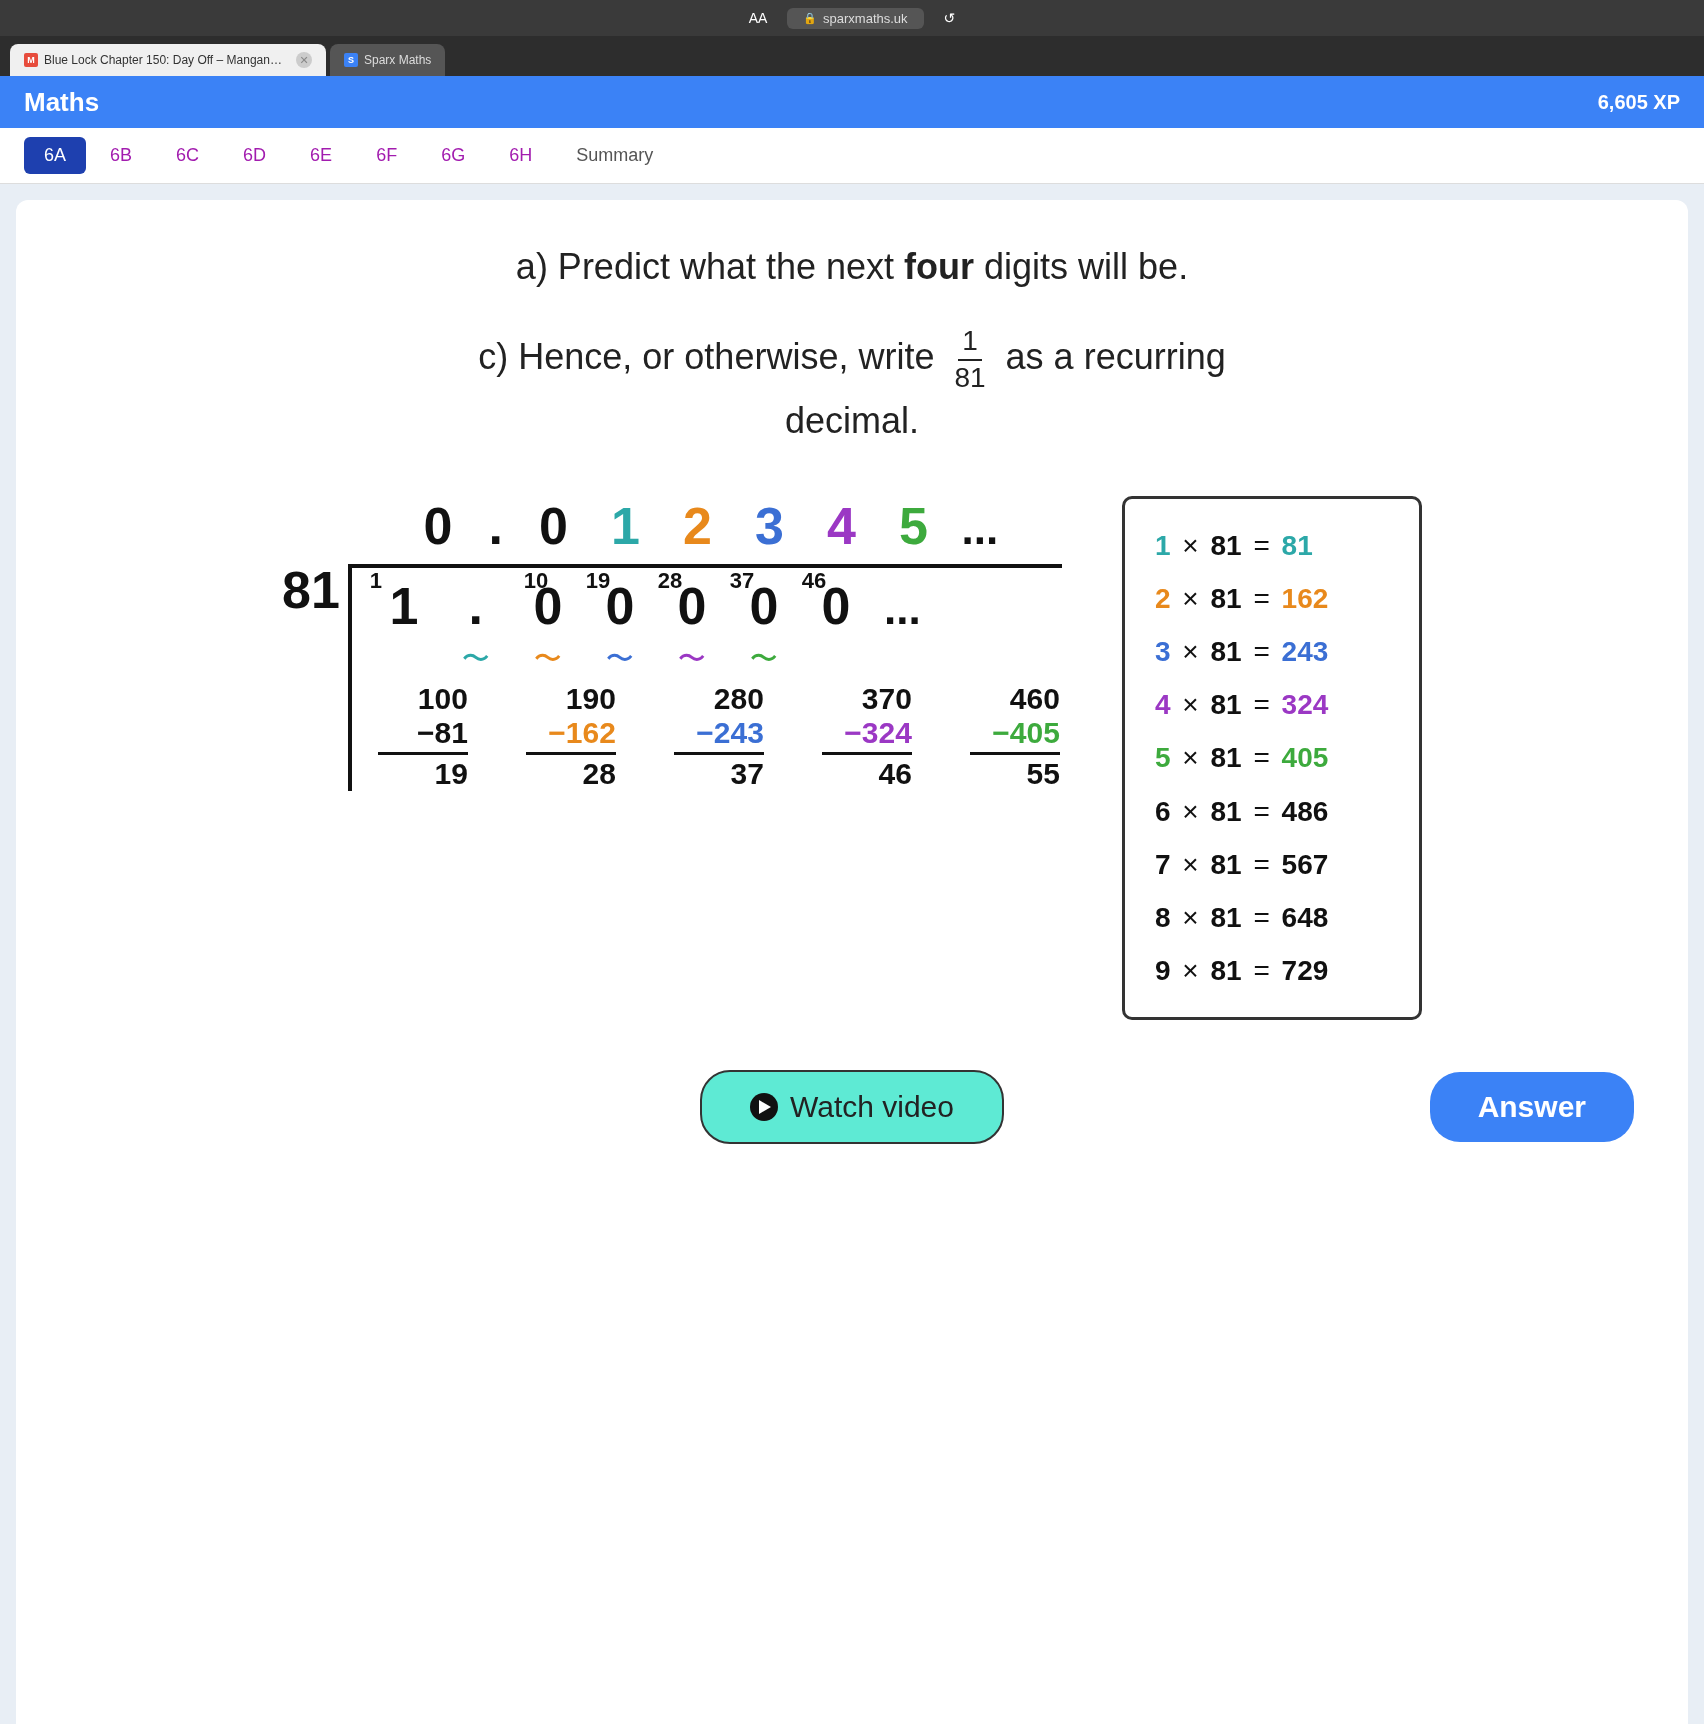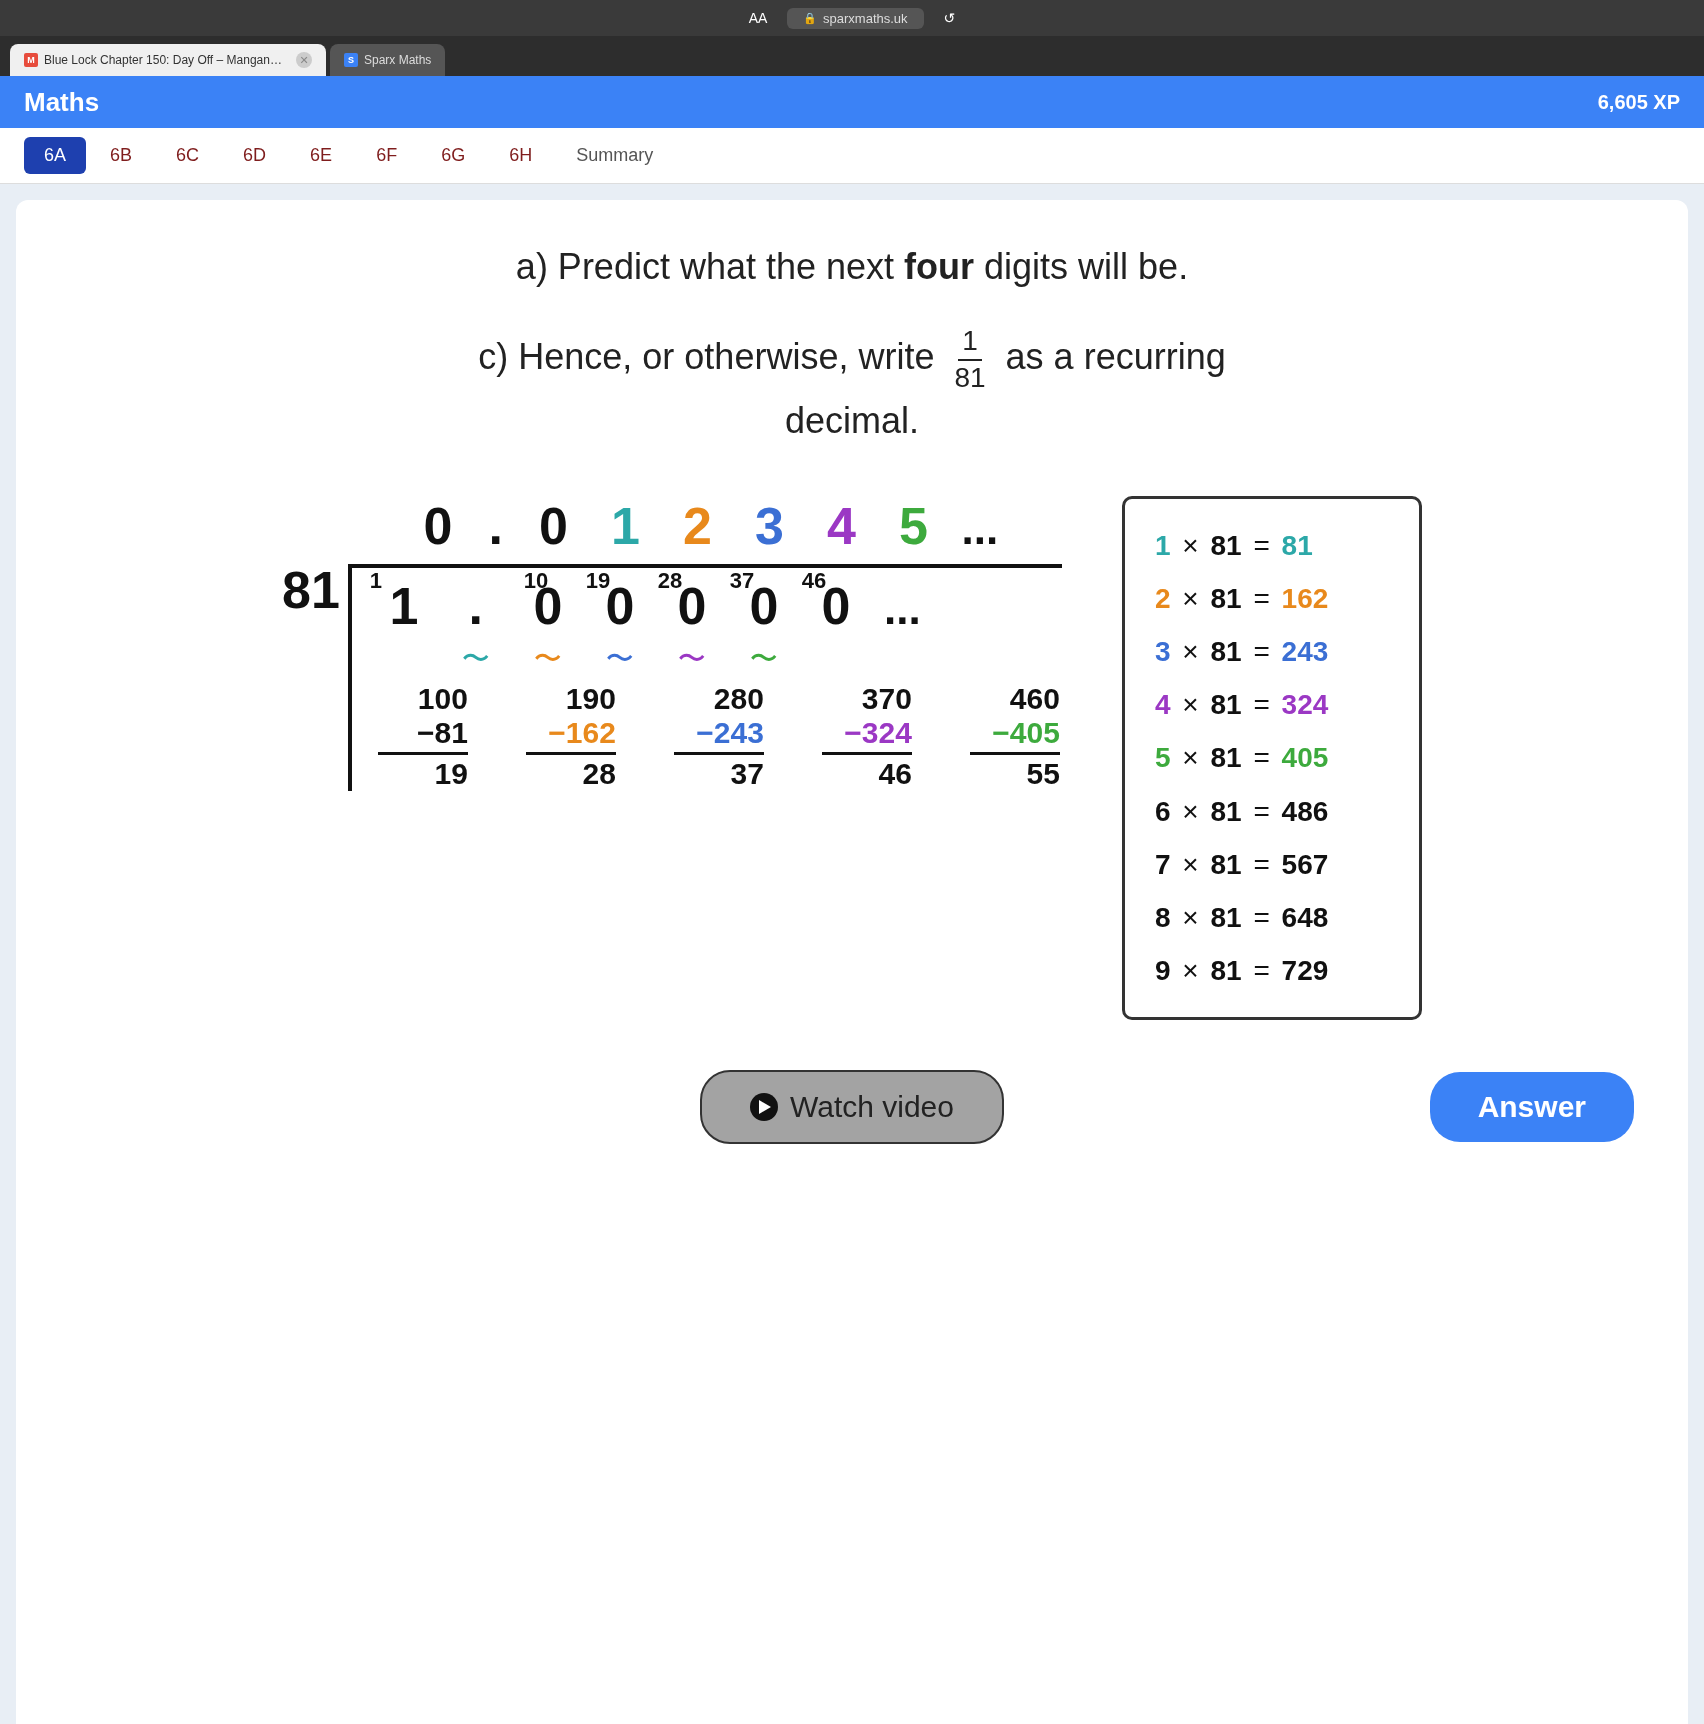"6B" .nav-tab { color: #7f1d1d -> #a21caf }
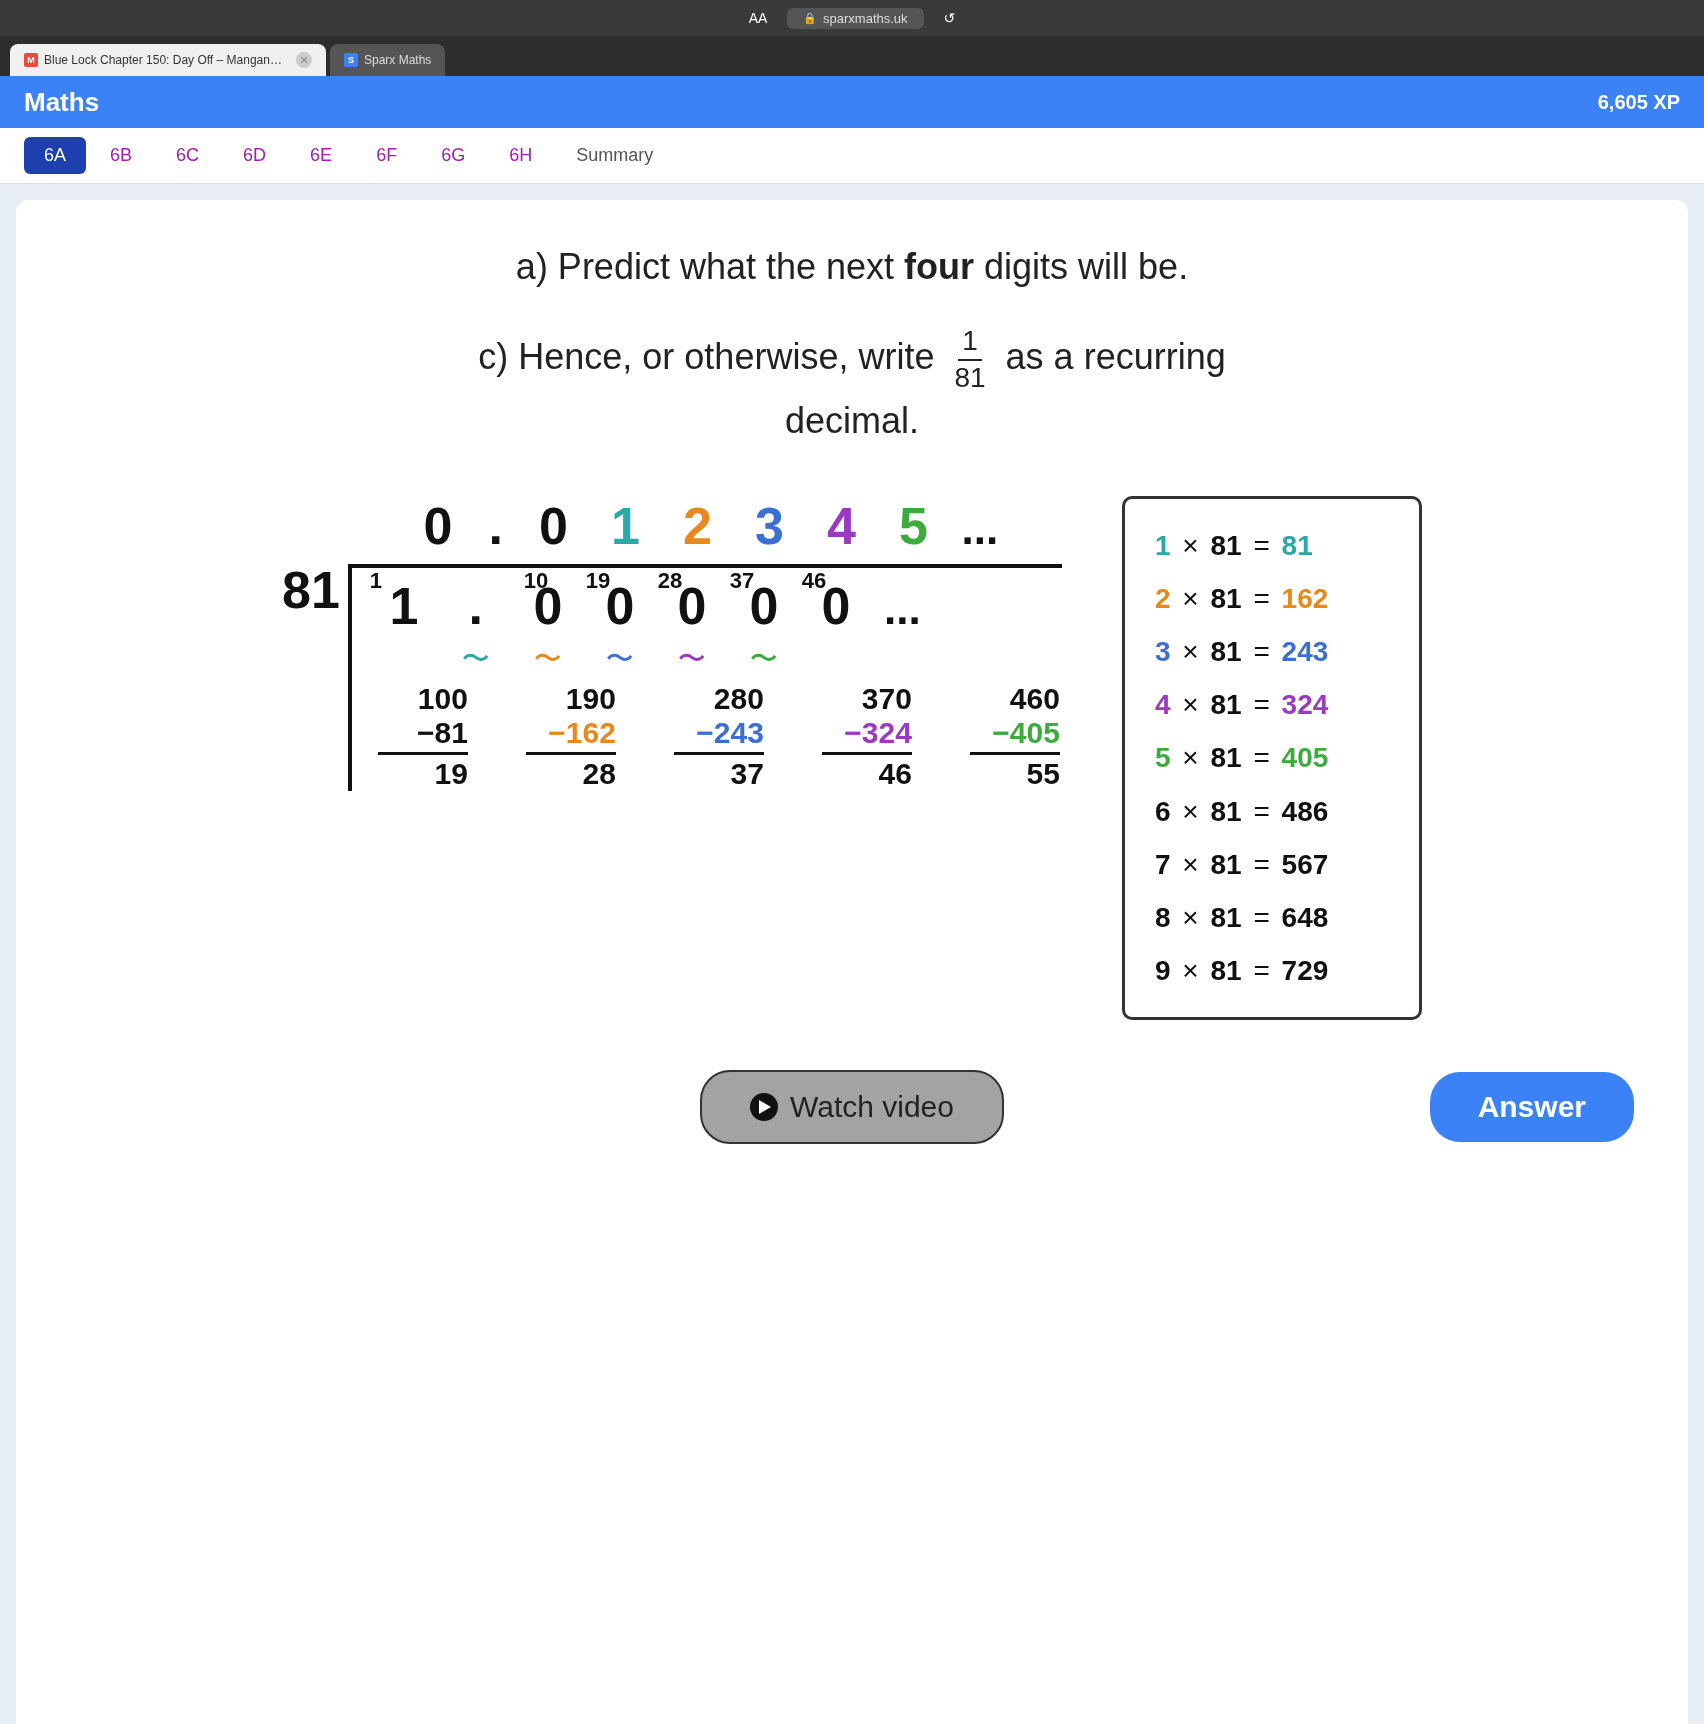"Watch video" .watch-video-btn { background: #a3a3a3 -> #5eead4 }
